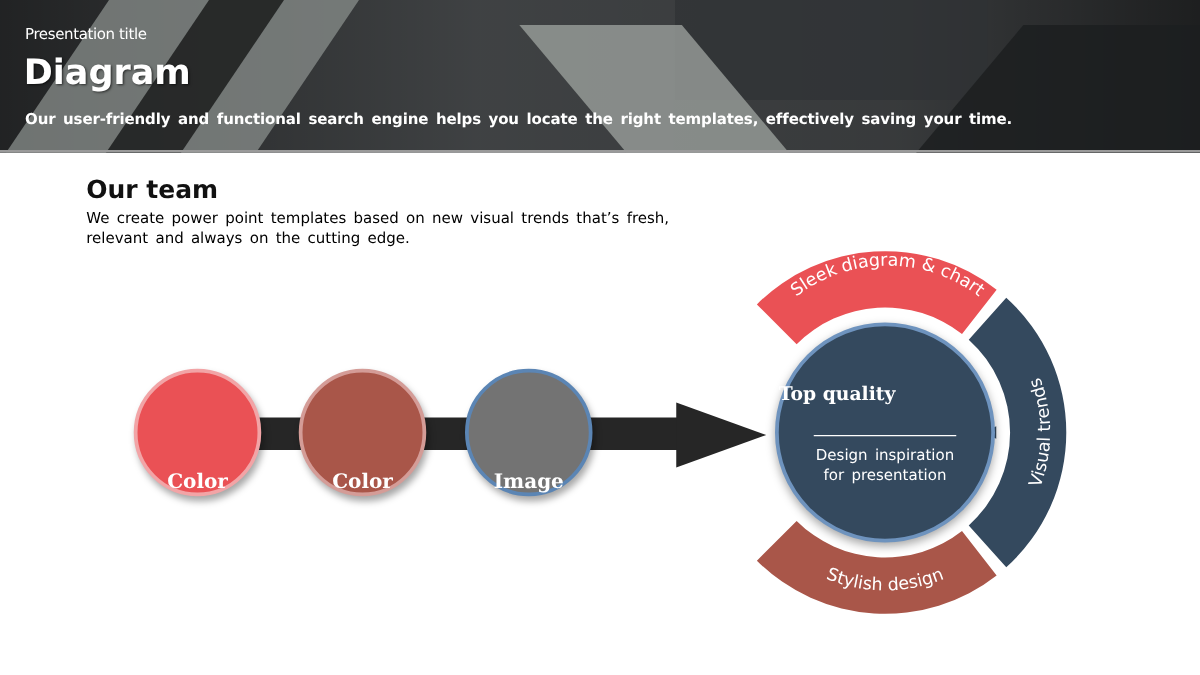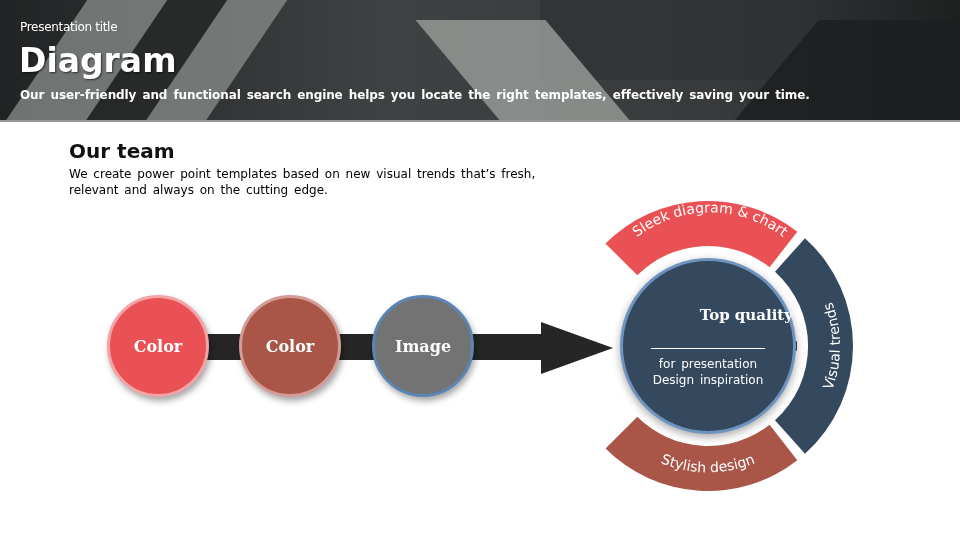"Diagram" .main-title { font-size: 33px -> 28px }
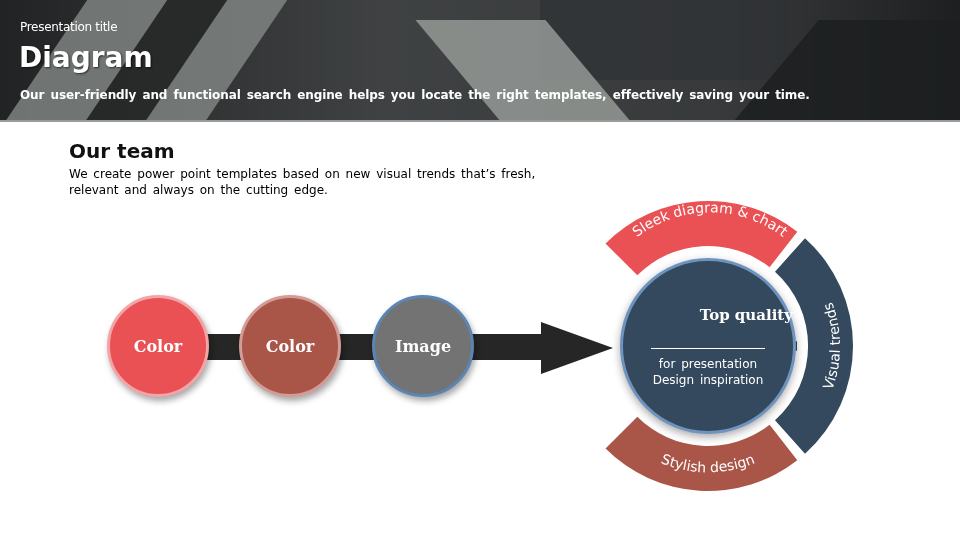"Top quality" .center-title { text-align: right -> left }
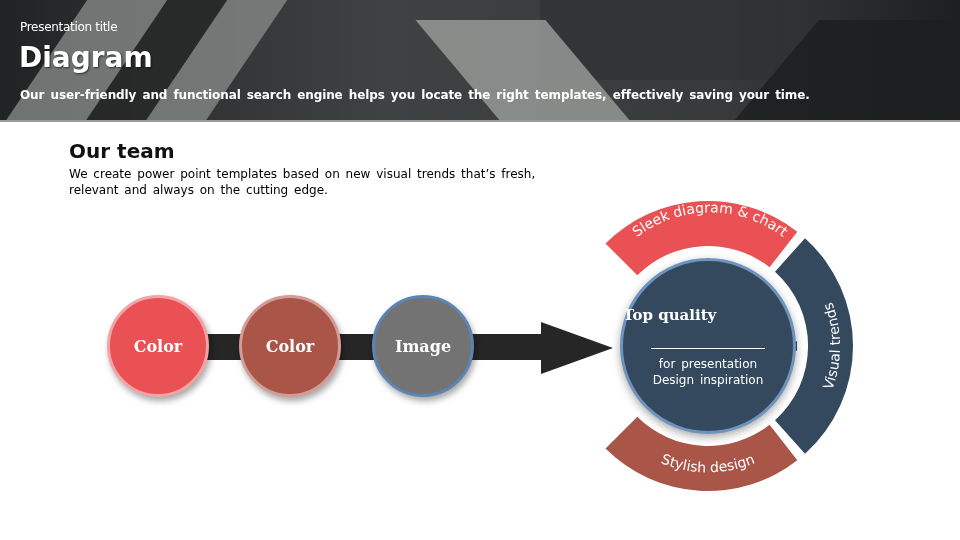"Color" .node { align-items: center -> flex-end }
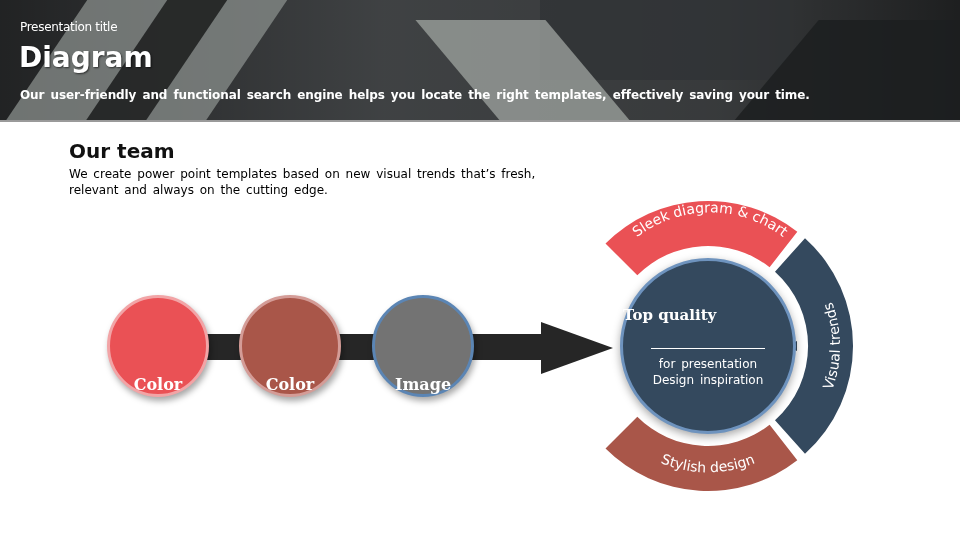"for presentation" div { order: before "Design inspiration" -> after "Design inspiration" }
